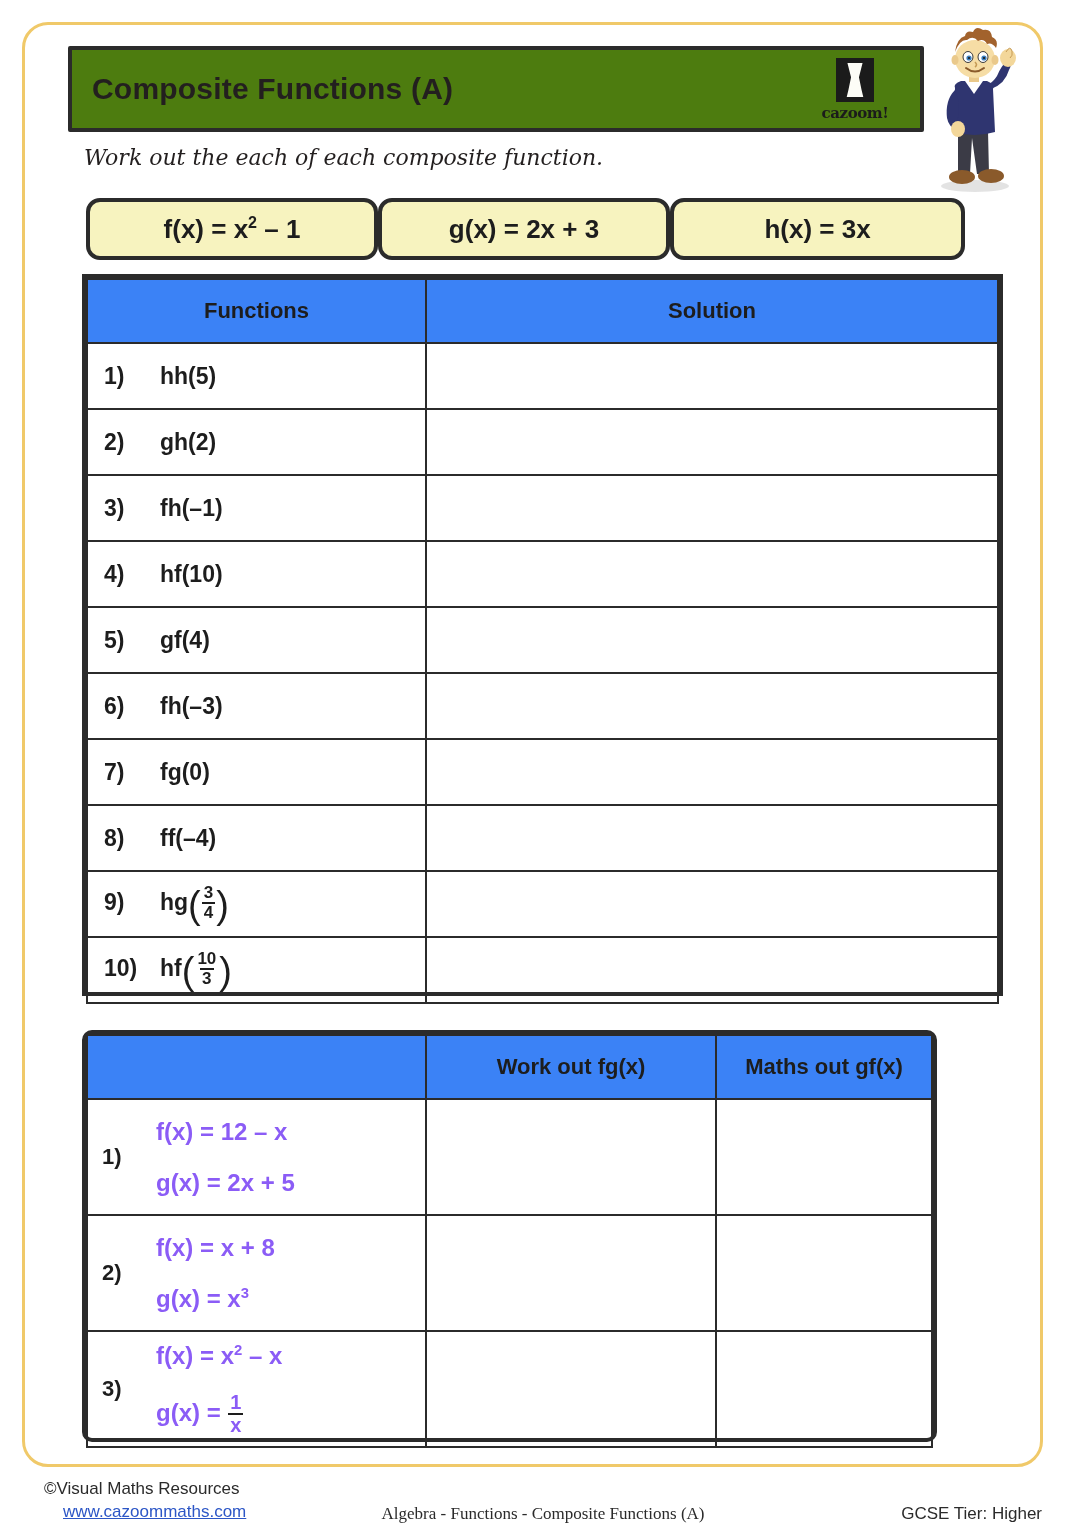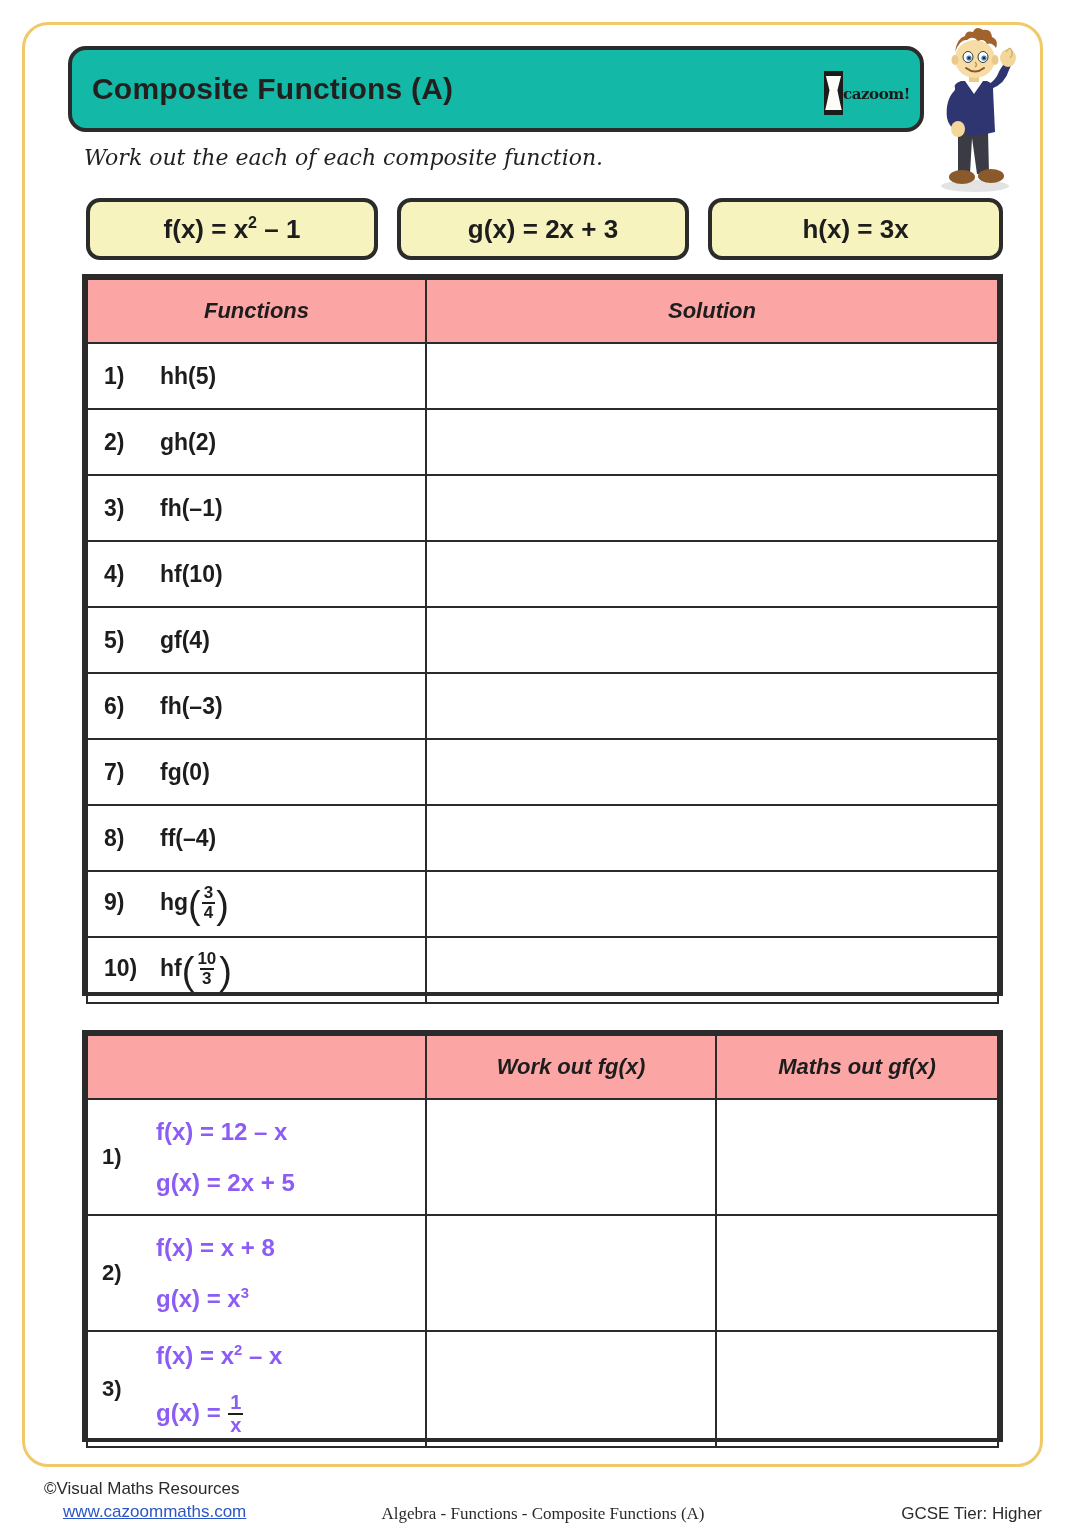"Composite Functions (A)" .title-box { background: #14b8a6 -> #4d7c0f; border-radius: 18px -> 2px }
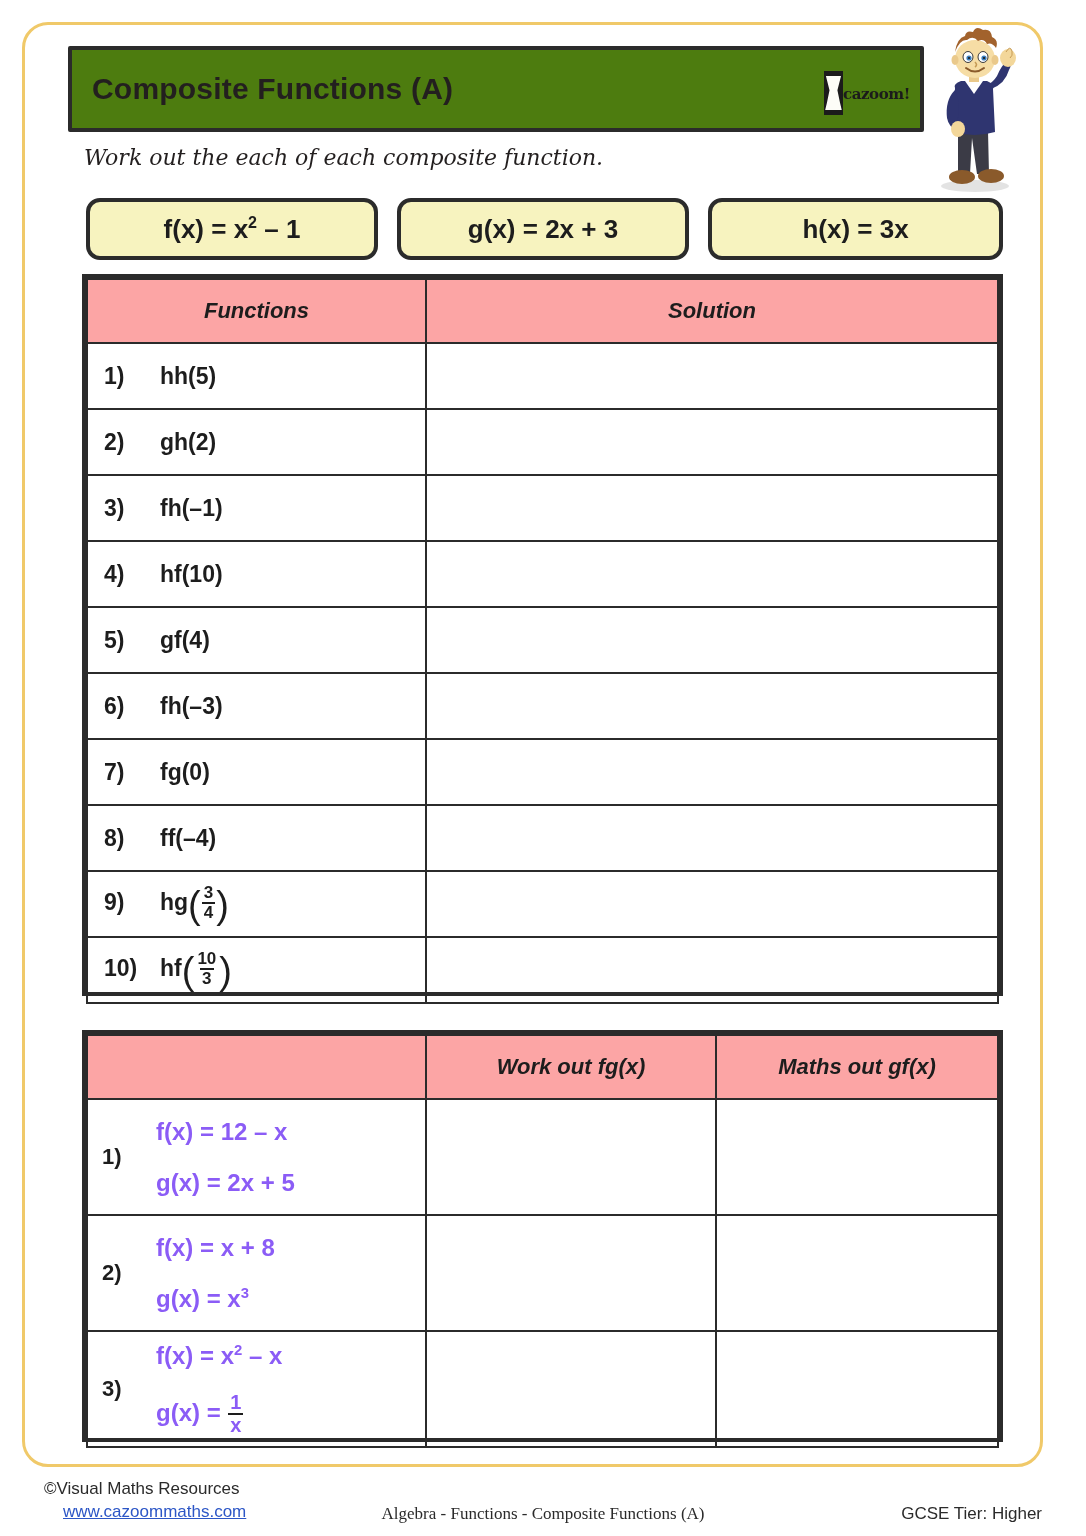"cazoom!" .logo { flex-direction: row -> column; right: 10px -> 22px }
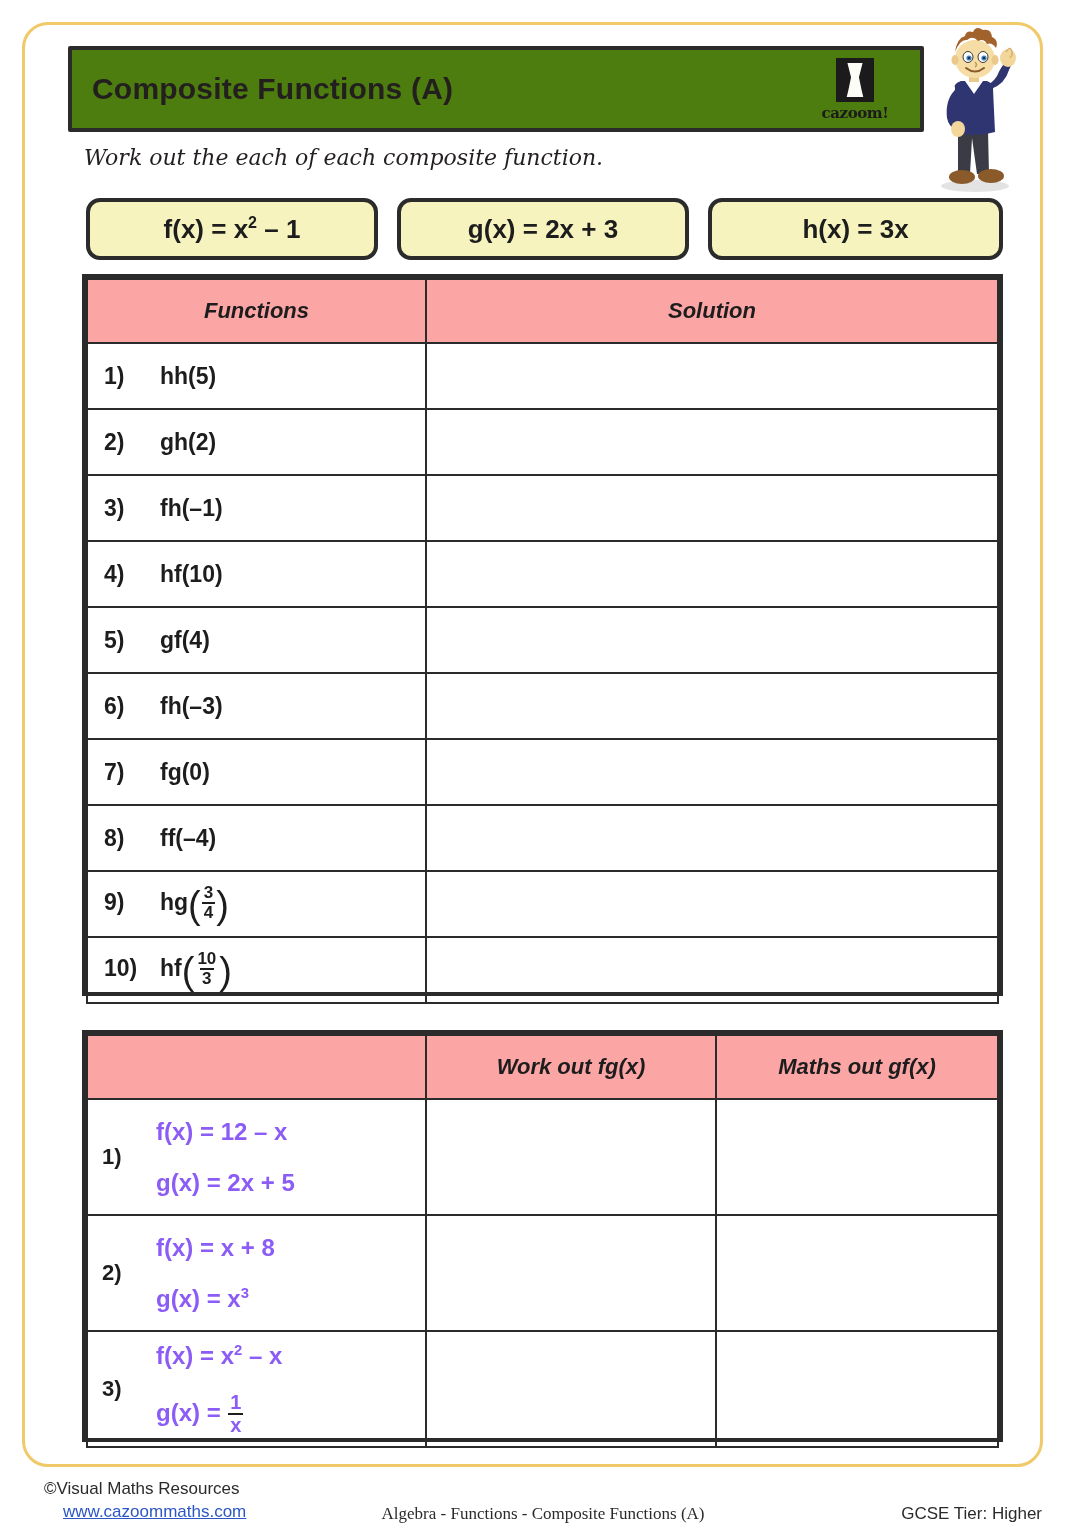"f(x) = x2 – 1" .pill-row { justify-content: space-between -> flex-start }
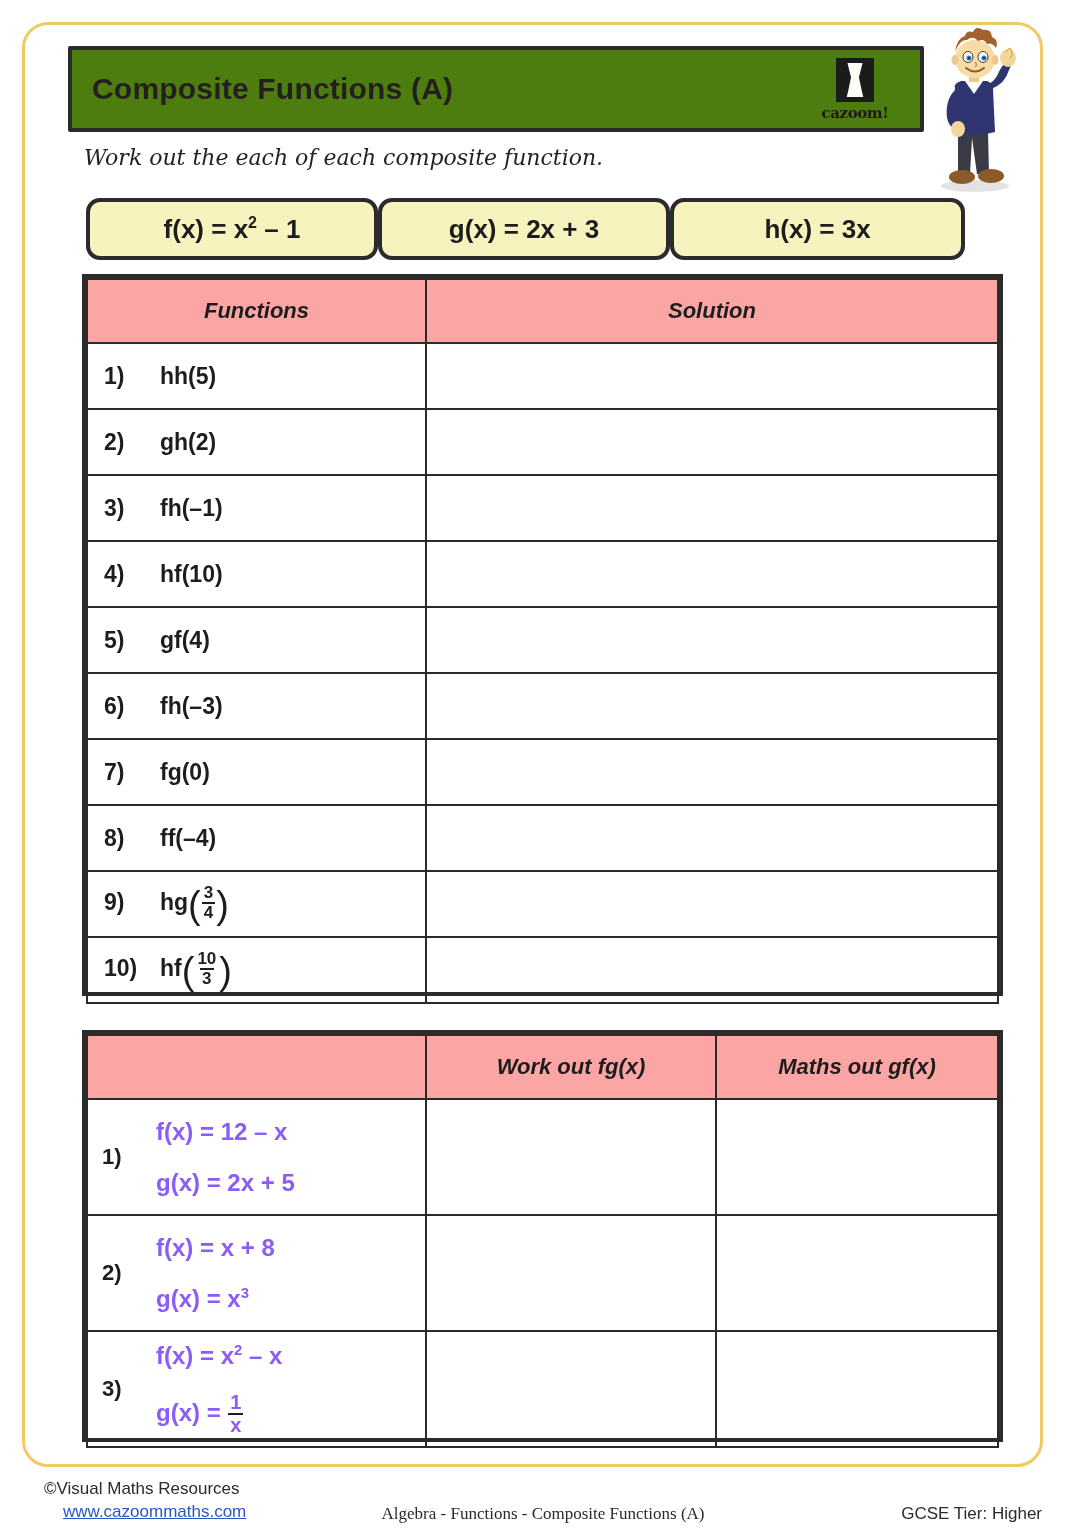"Functions" .tbl th { background: #fca5a5 -> #3b82f6; font-style: italic -> none }
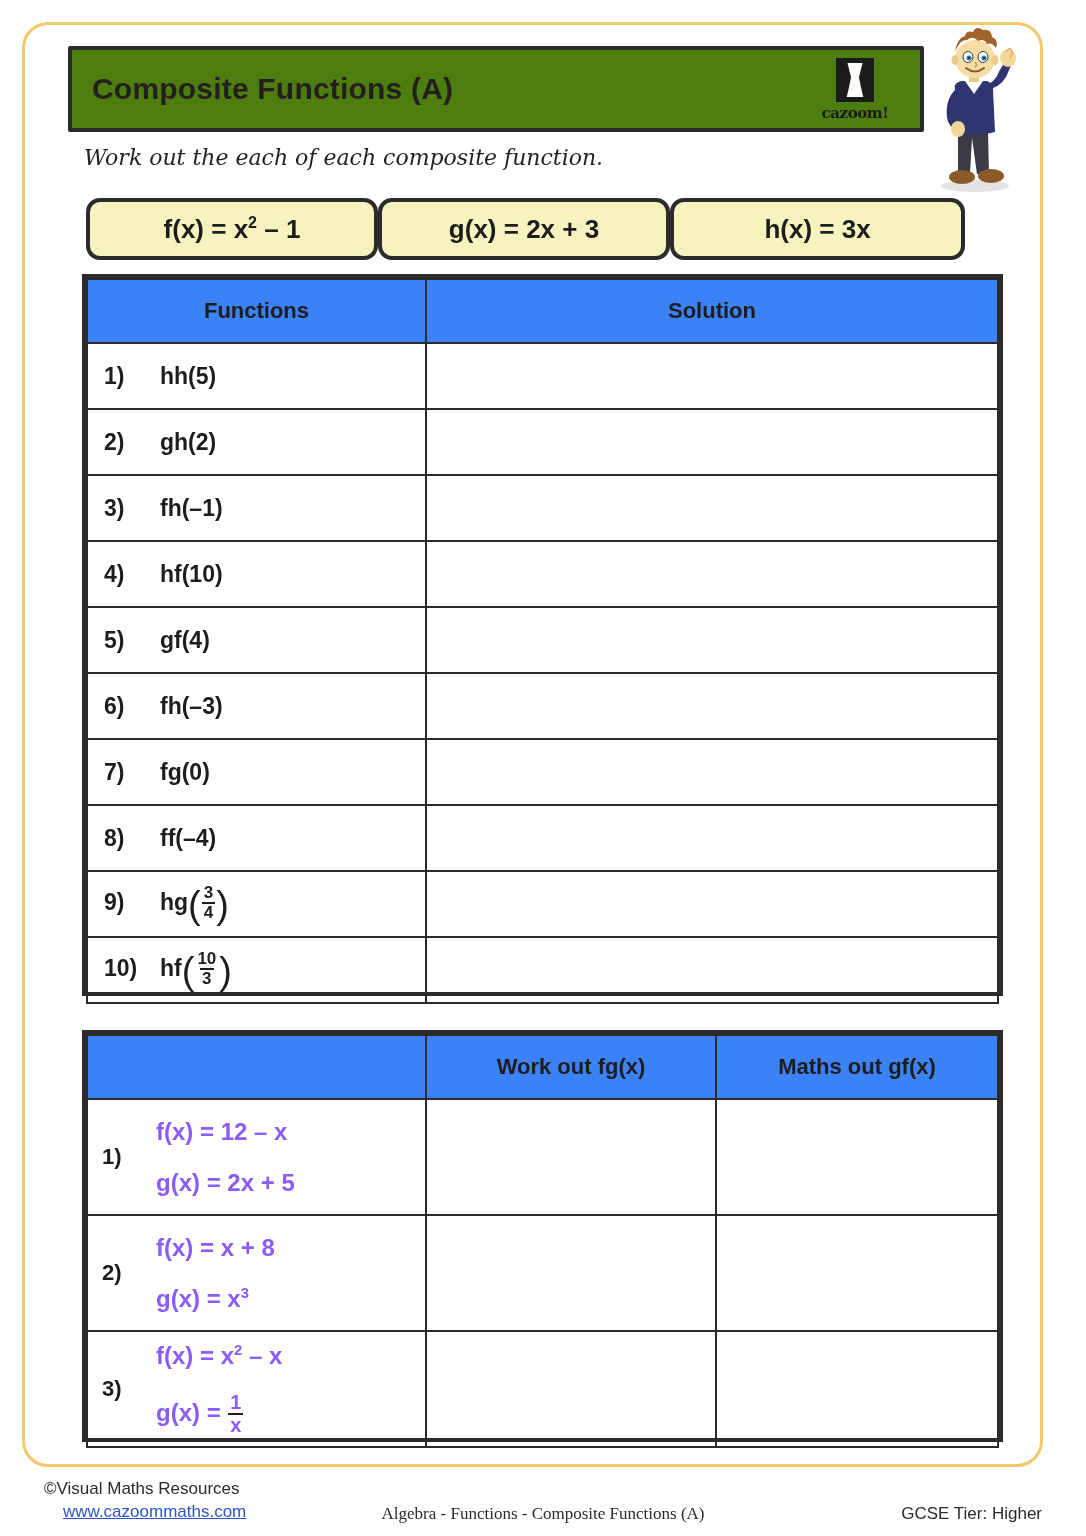"Work out fg(x)" #table-two { border-radius: none -> 10px; width: 921px -> 855px }
